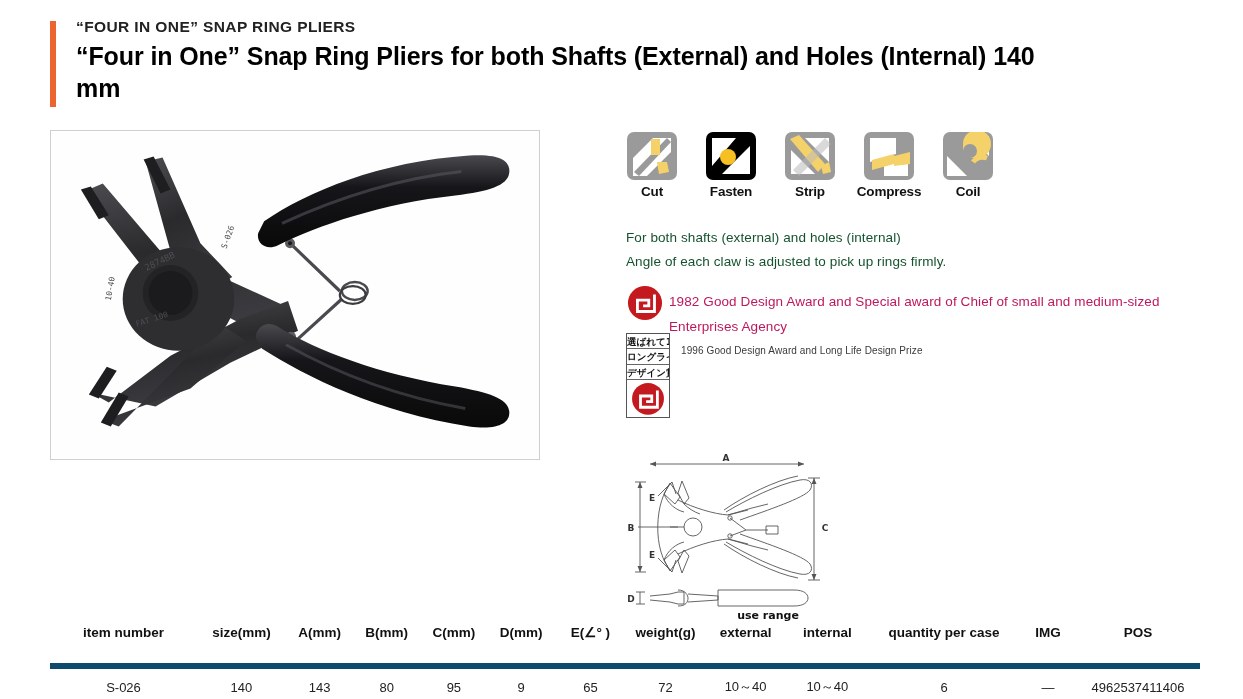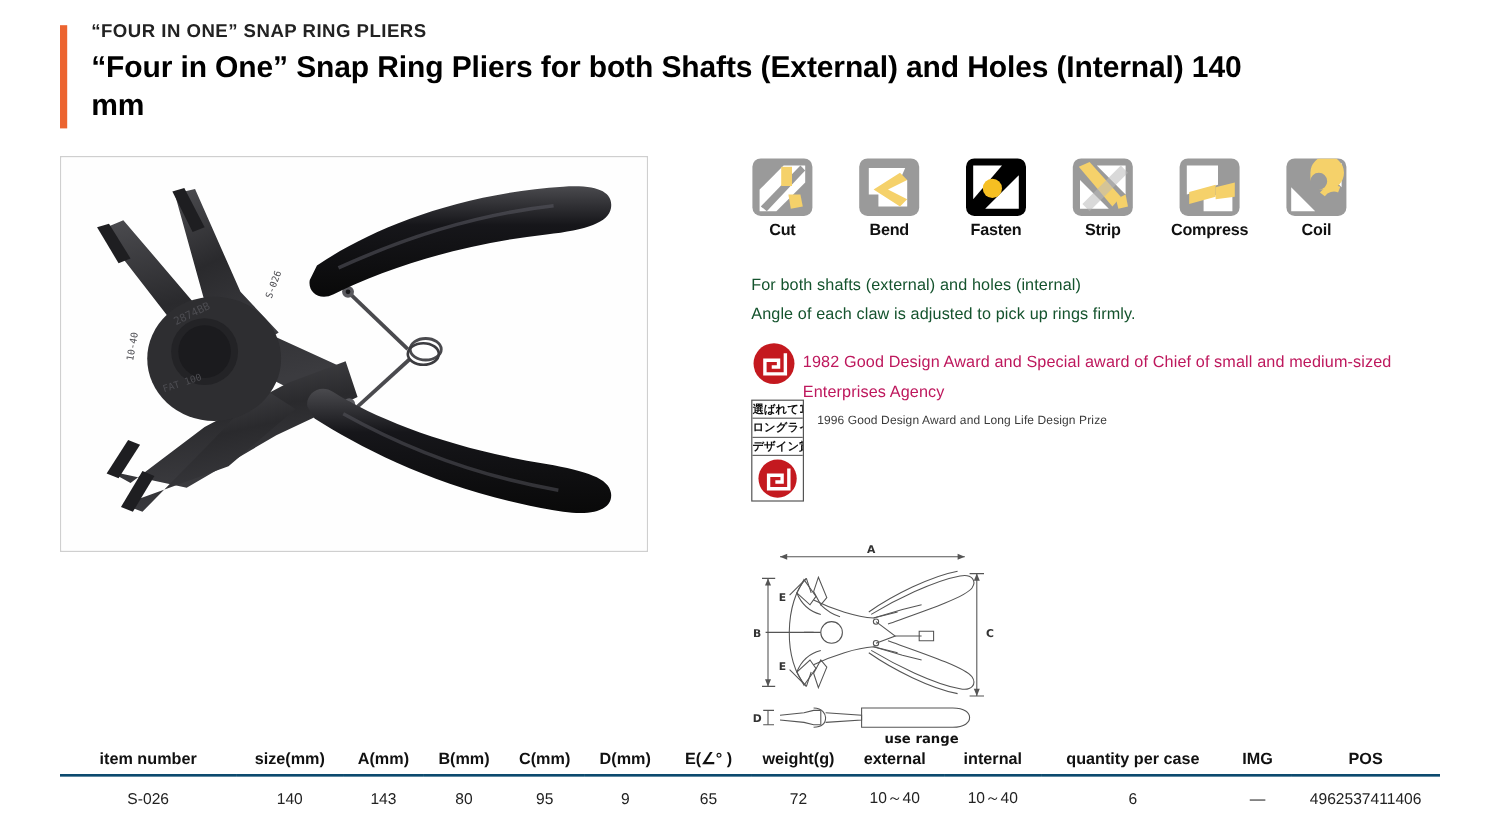"Cut" #icon-row { gap: 37px -> 27px }
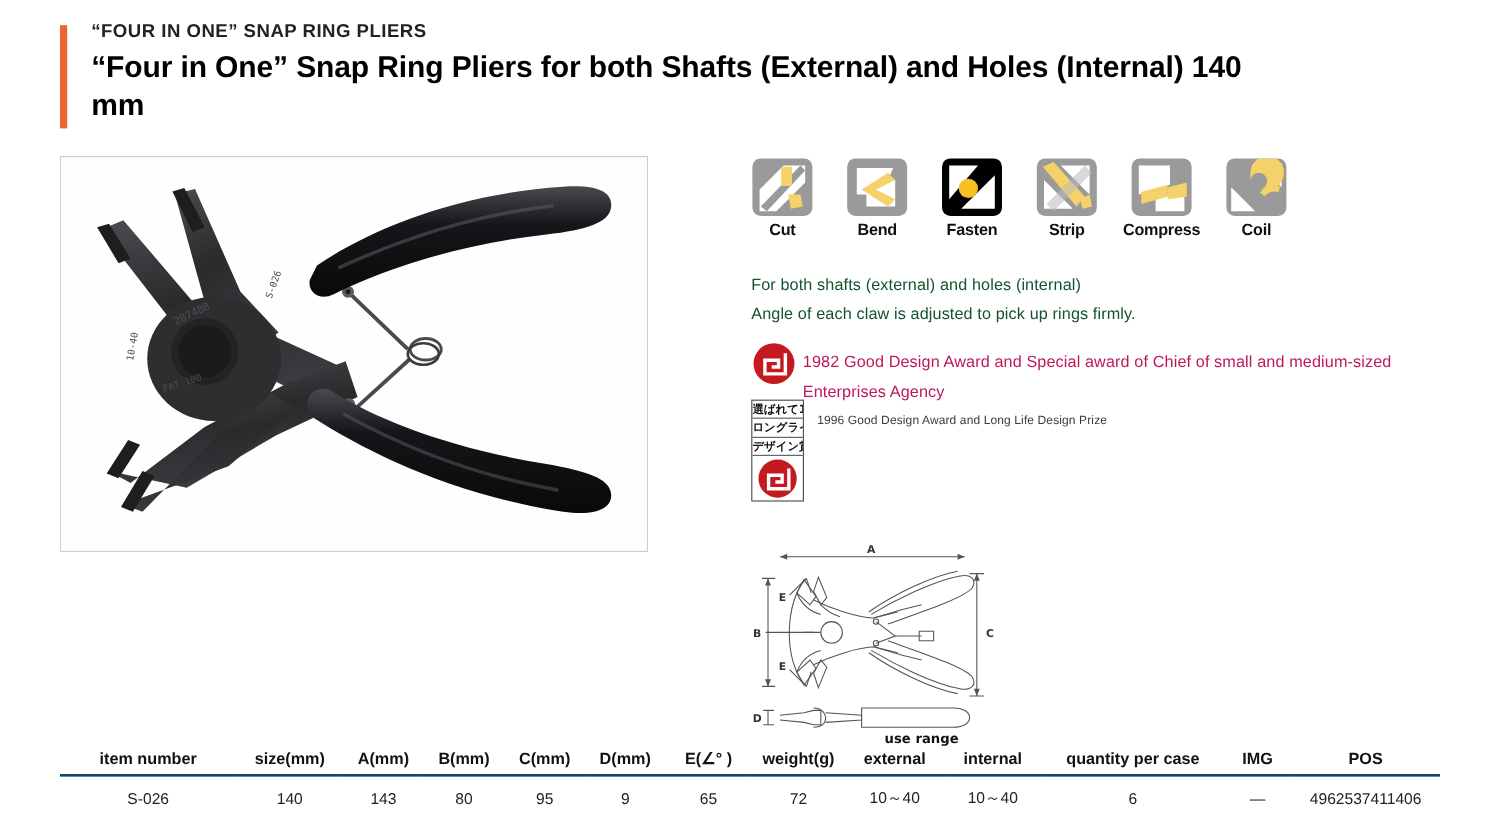"Bend" div.icon-cell { html: <div> <div> <svg> <g> <path></path> <path></path> <path></path> <path></path> </g> </svg> </div> <div>Bend</div> </div> -> none }
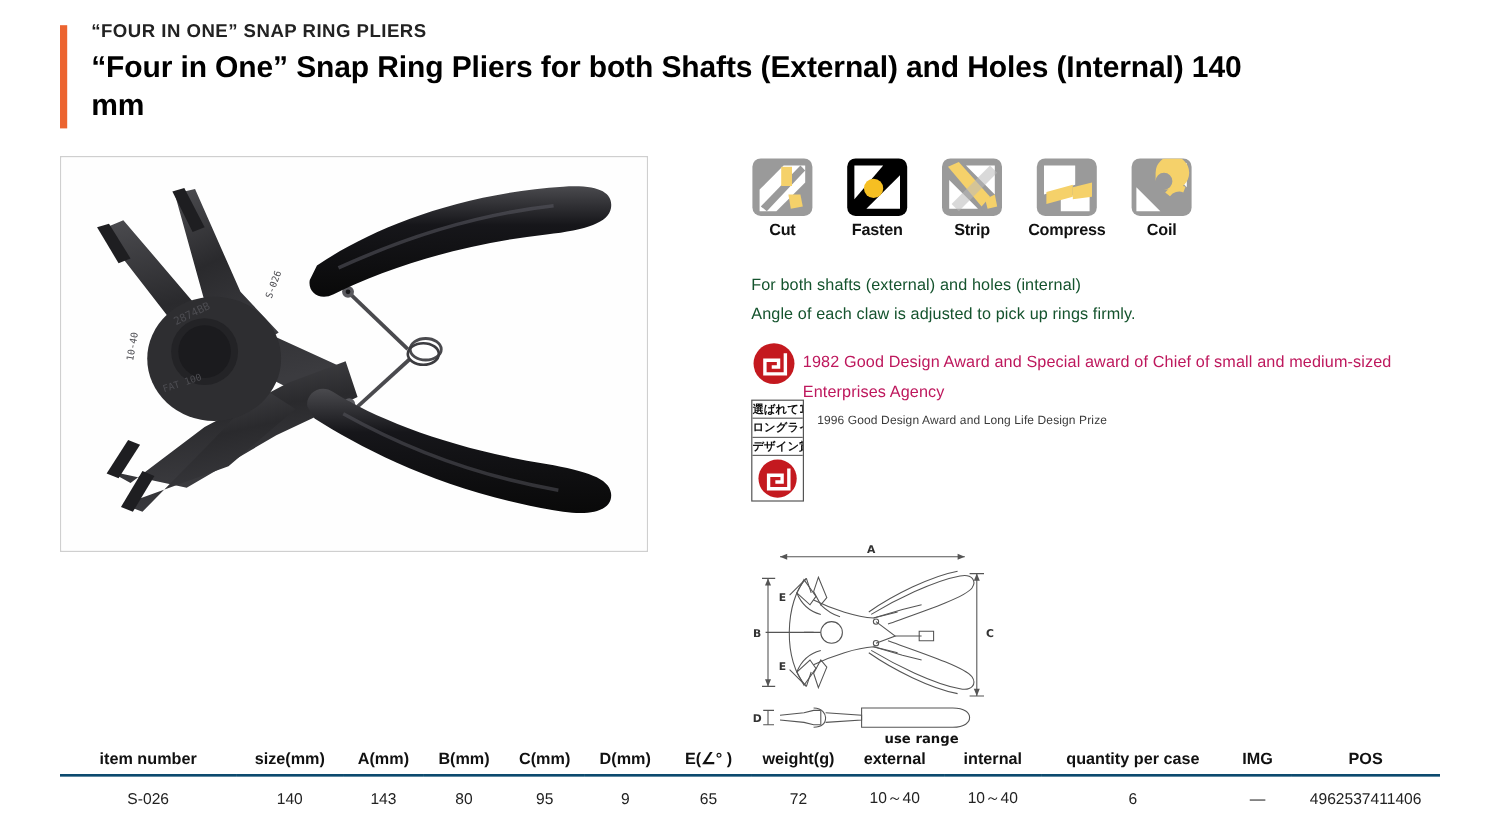"item number" #spec-table th { border-bottom: 2px solid #0c4a6e -> 6px solid #0c4a6e; padding: 2px 0 5px 0 -> 2px 0 23px 0 }
